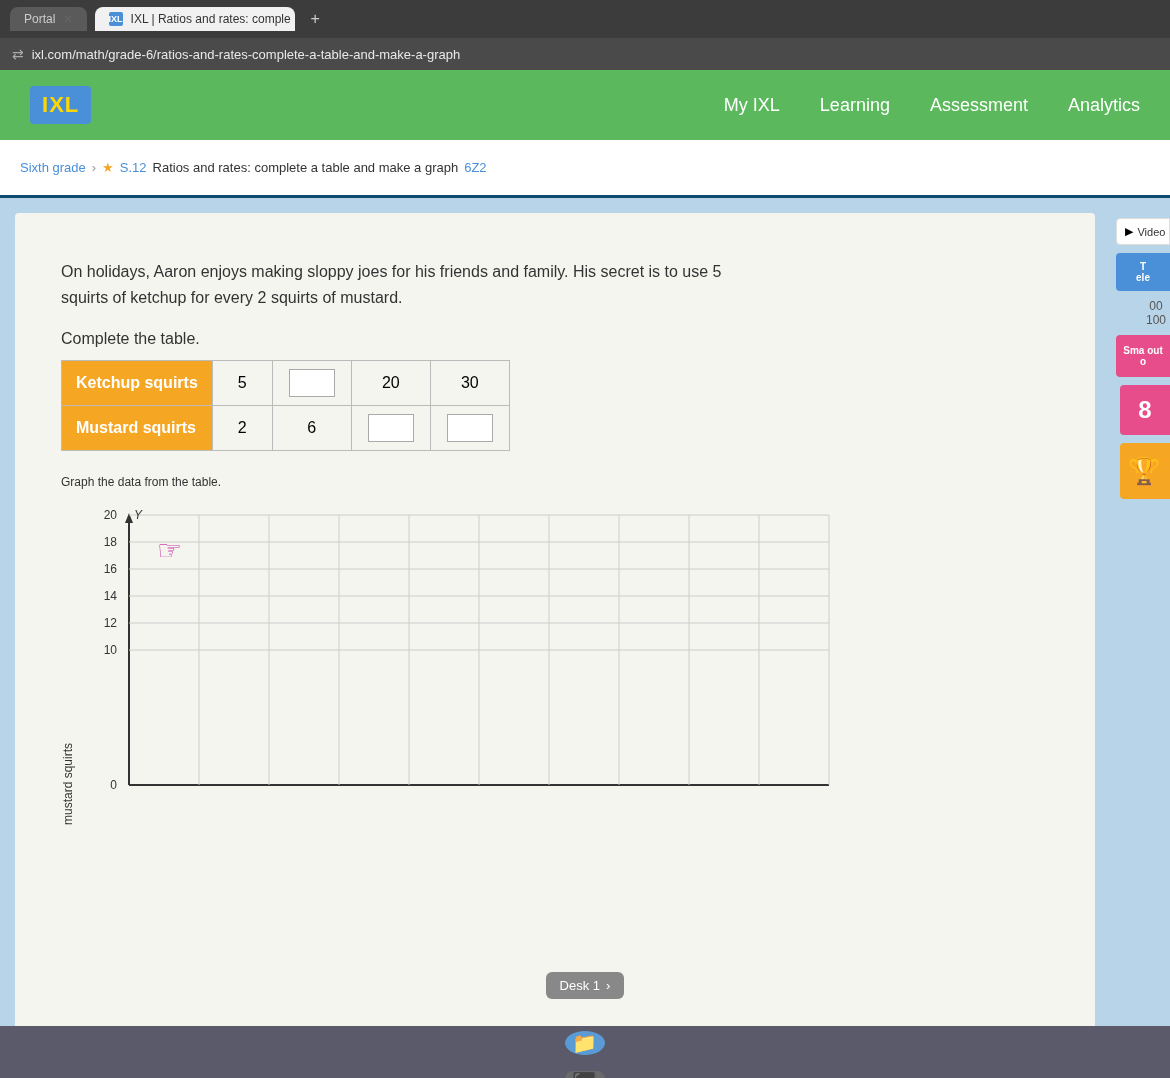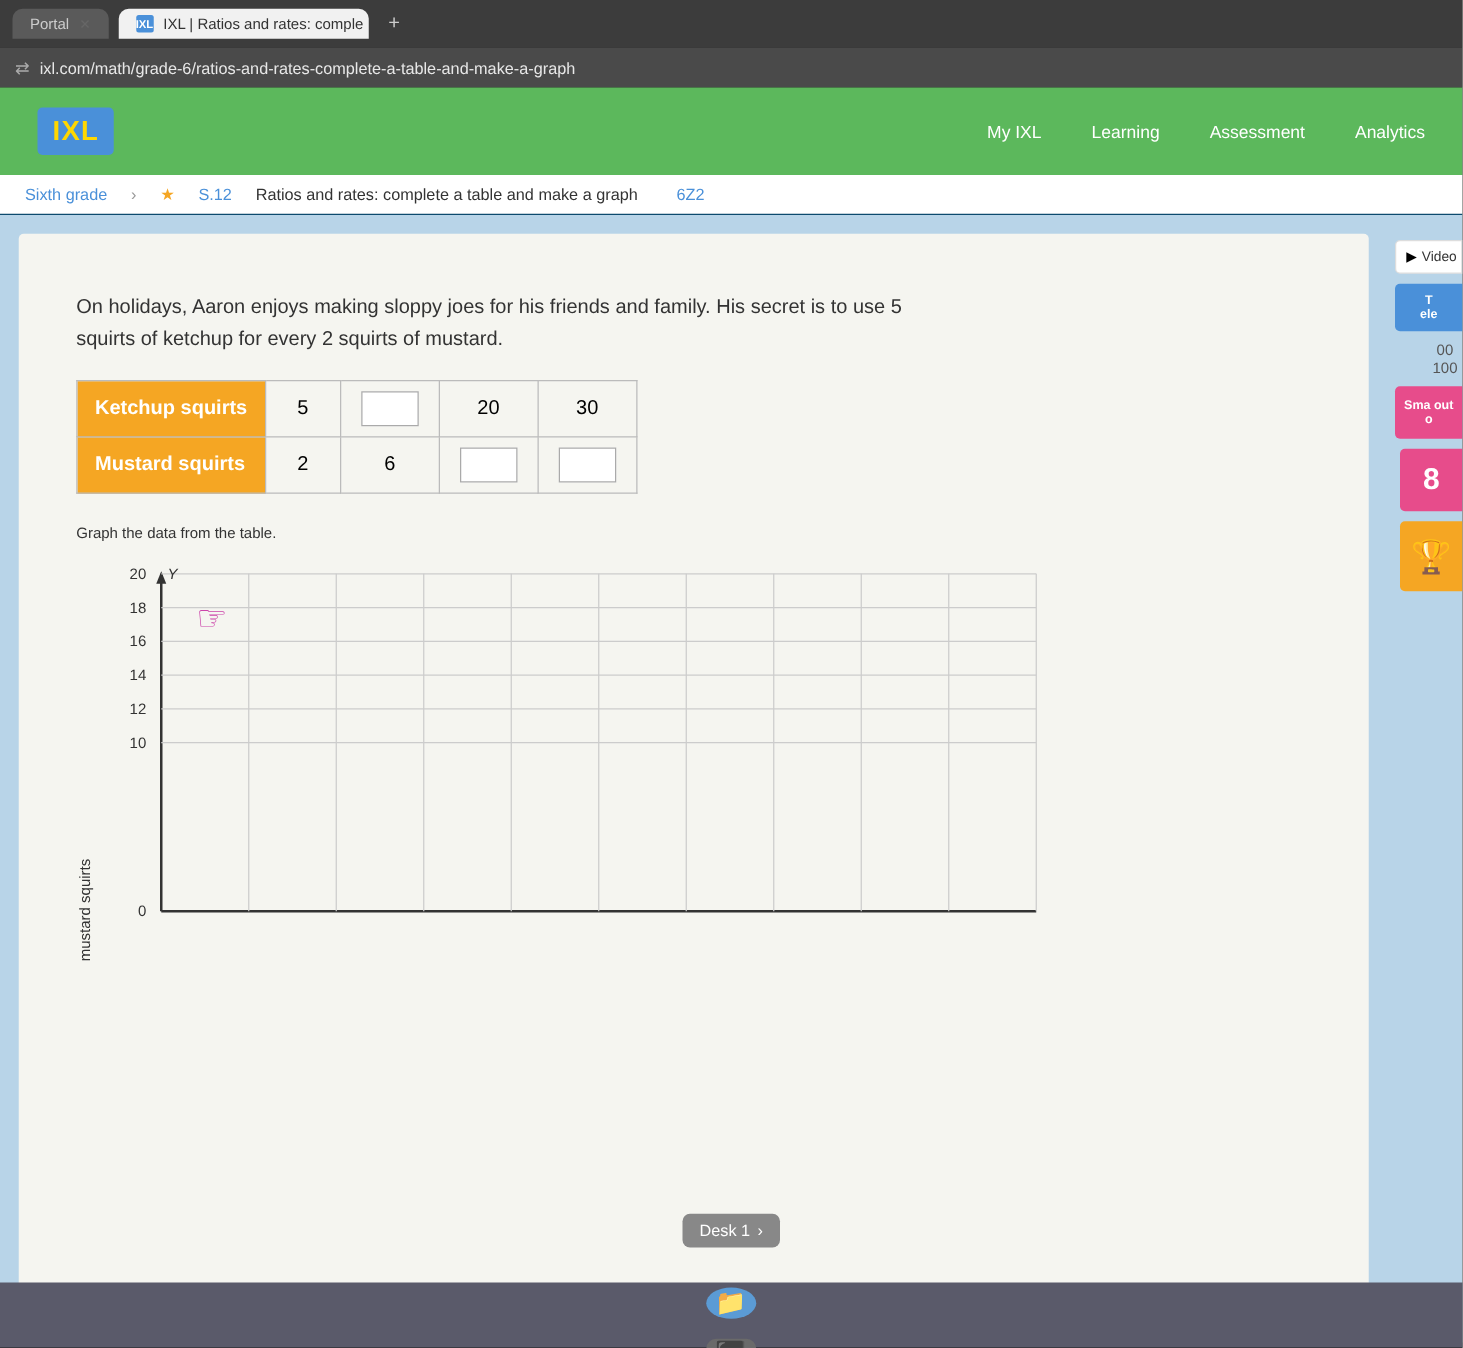"My IXL" .nav-link { font-size: 14px -> 18px }
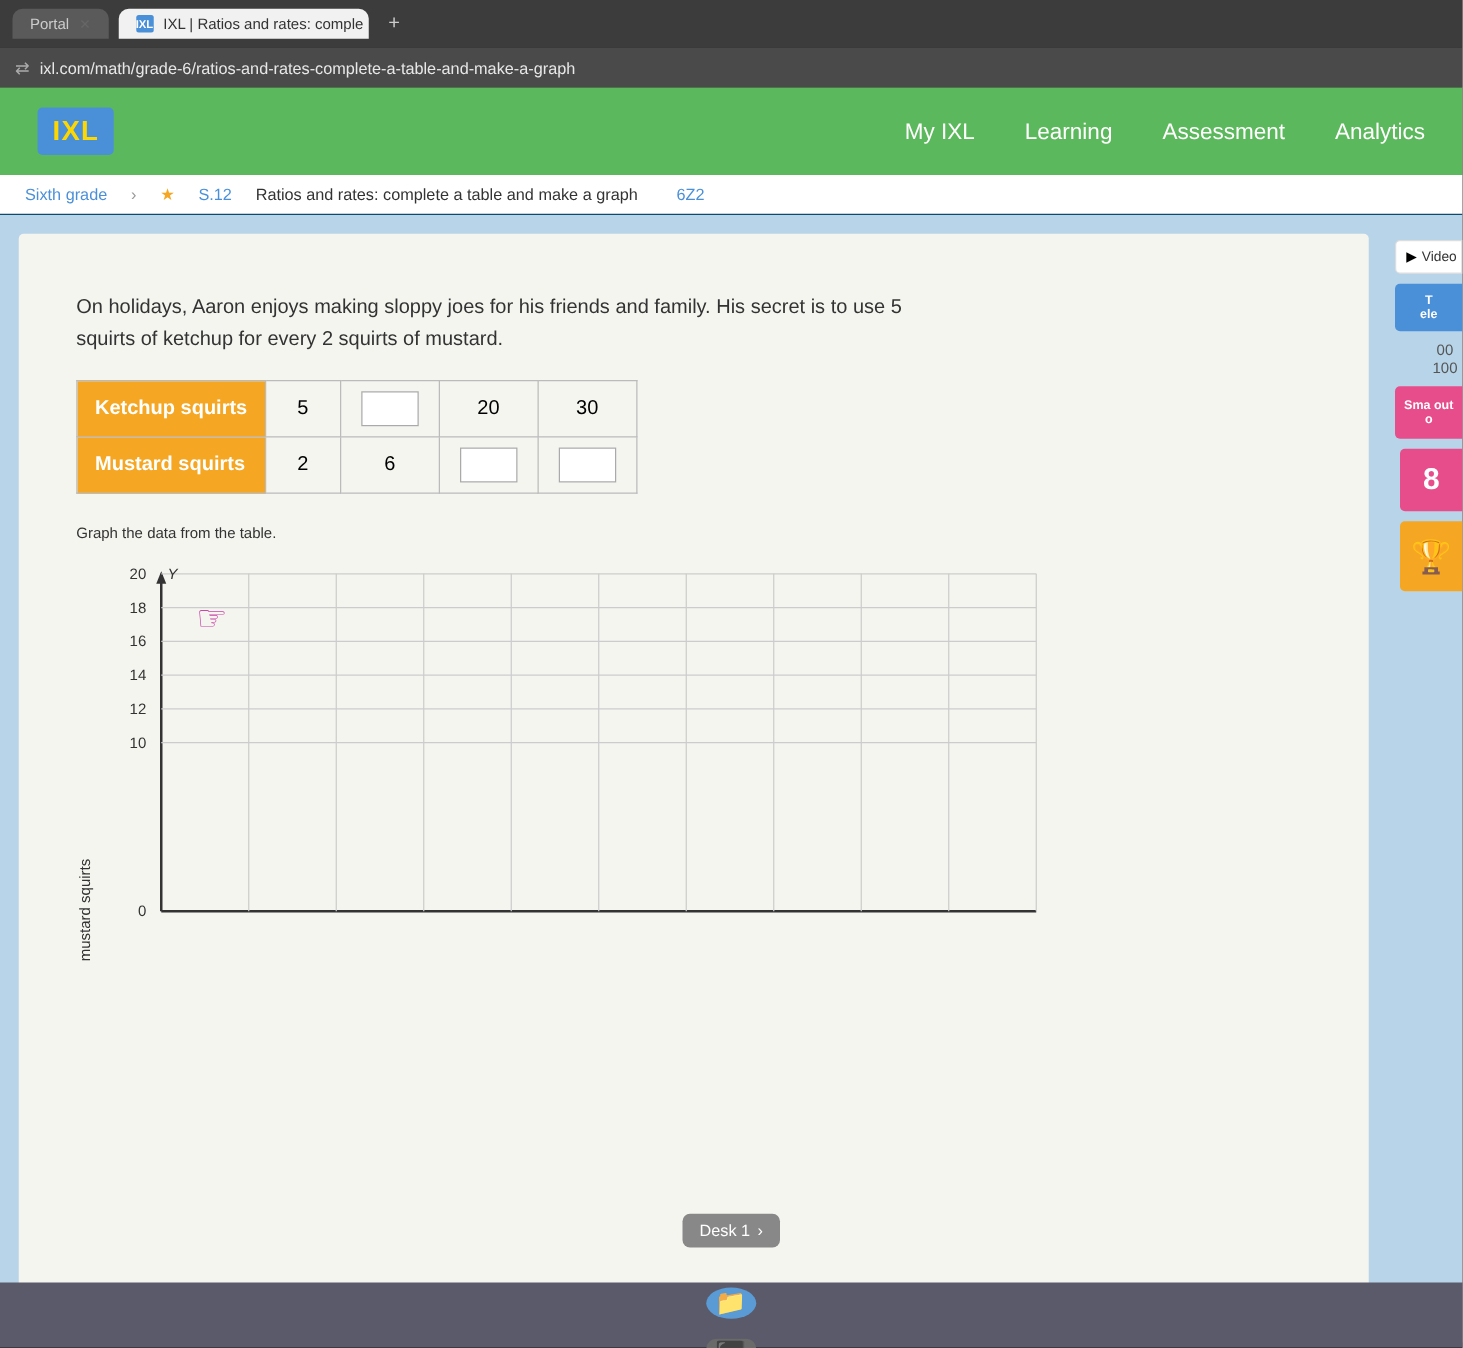"Sixth grade" .breadcrumb { border-bottom: 1px solid #0c4a6e -> 3px solid #0c4a6e; gap: 19px -> 6px; padding: 8px 20px -> 20px 20px }
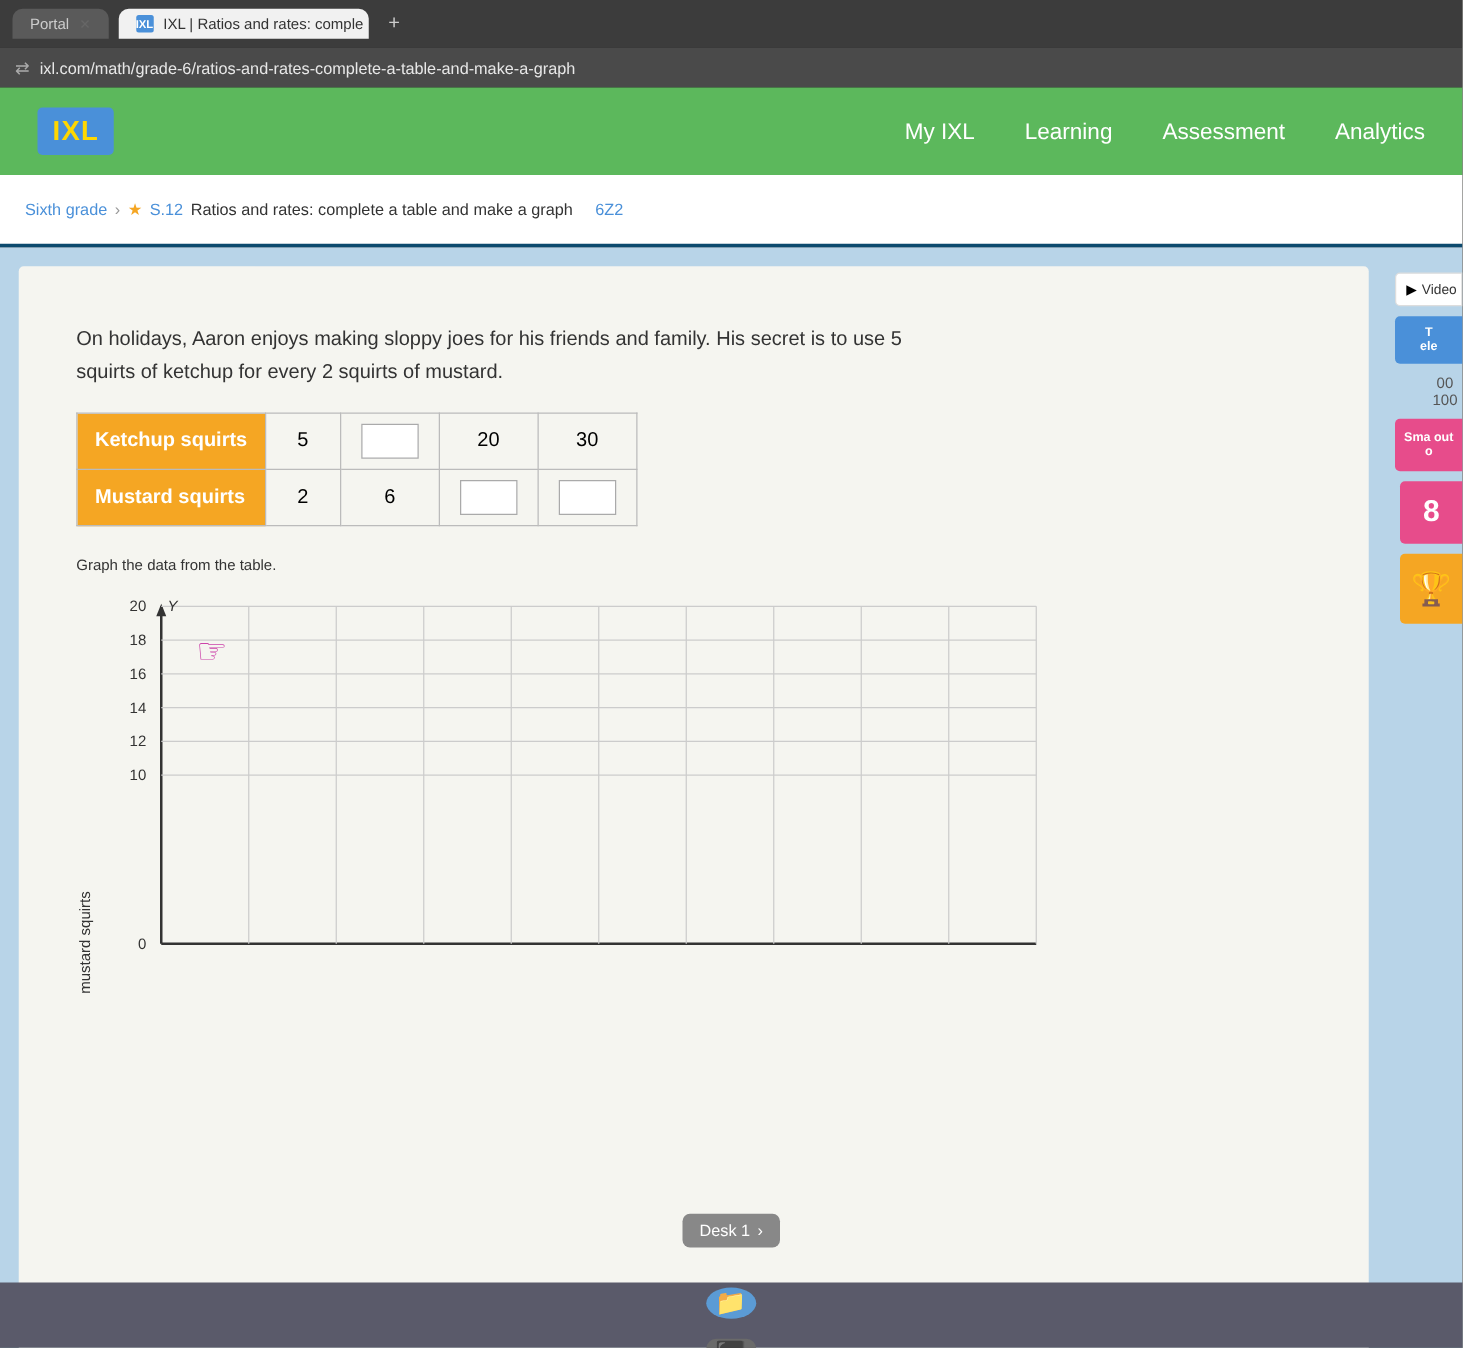"6Z2" .breadcrumb-code { margin-left: 12px -> none }
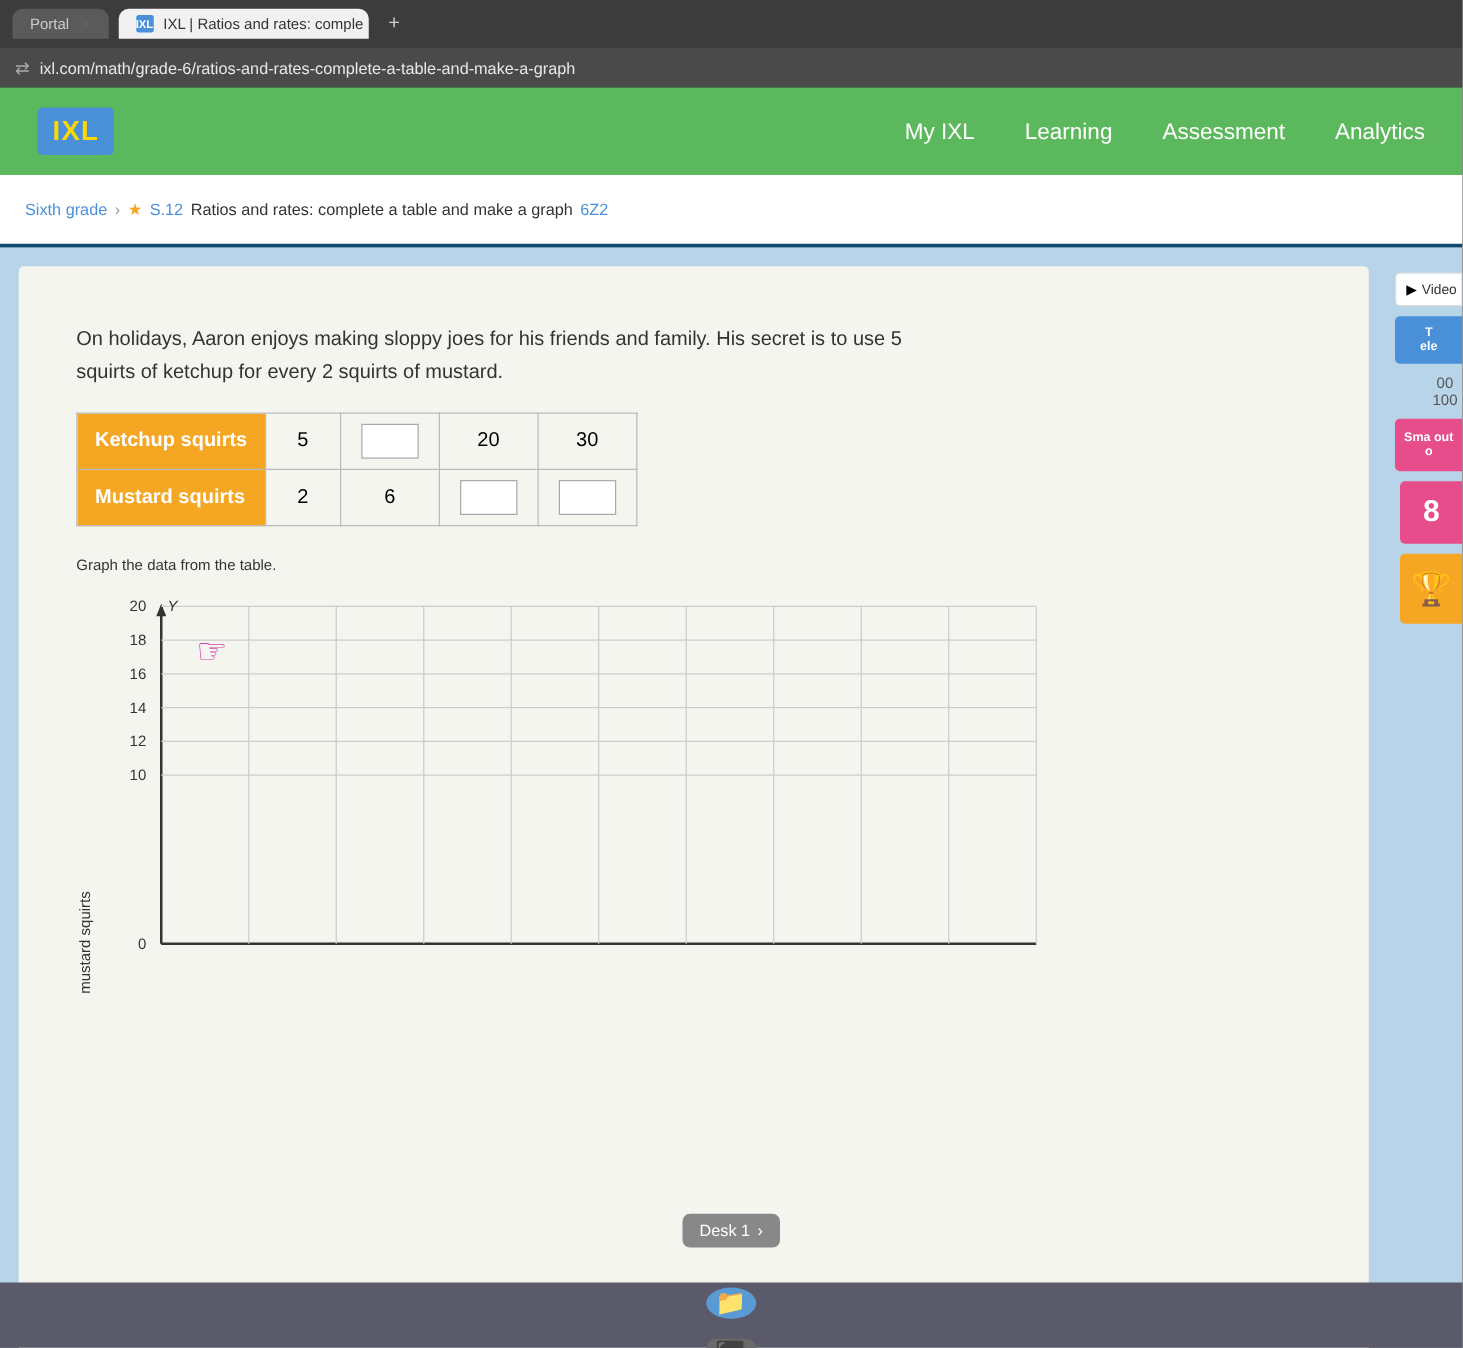"Complete the table." p.table-instruction { html: none -> <p>Complete the table.</p> }
